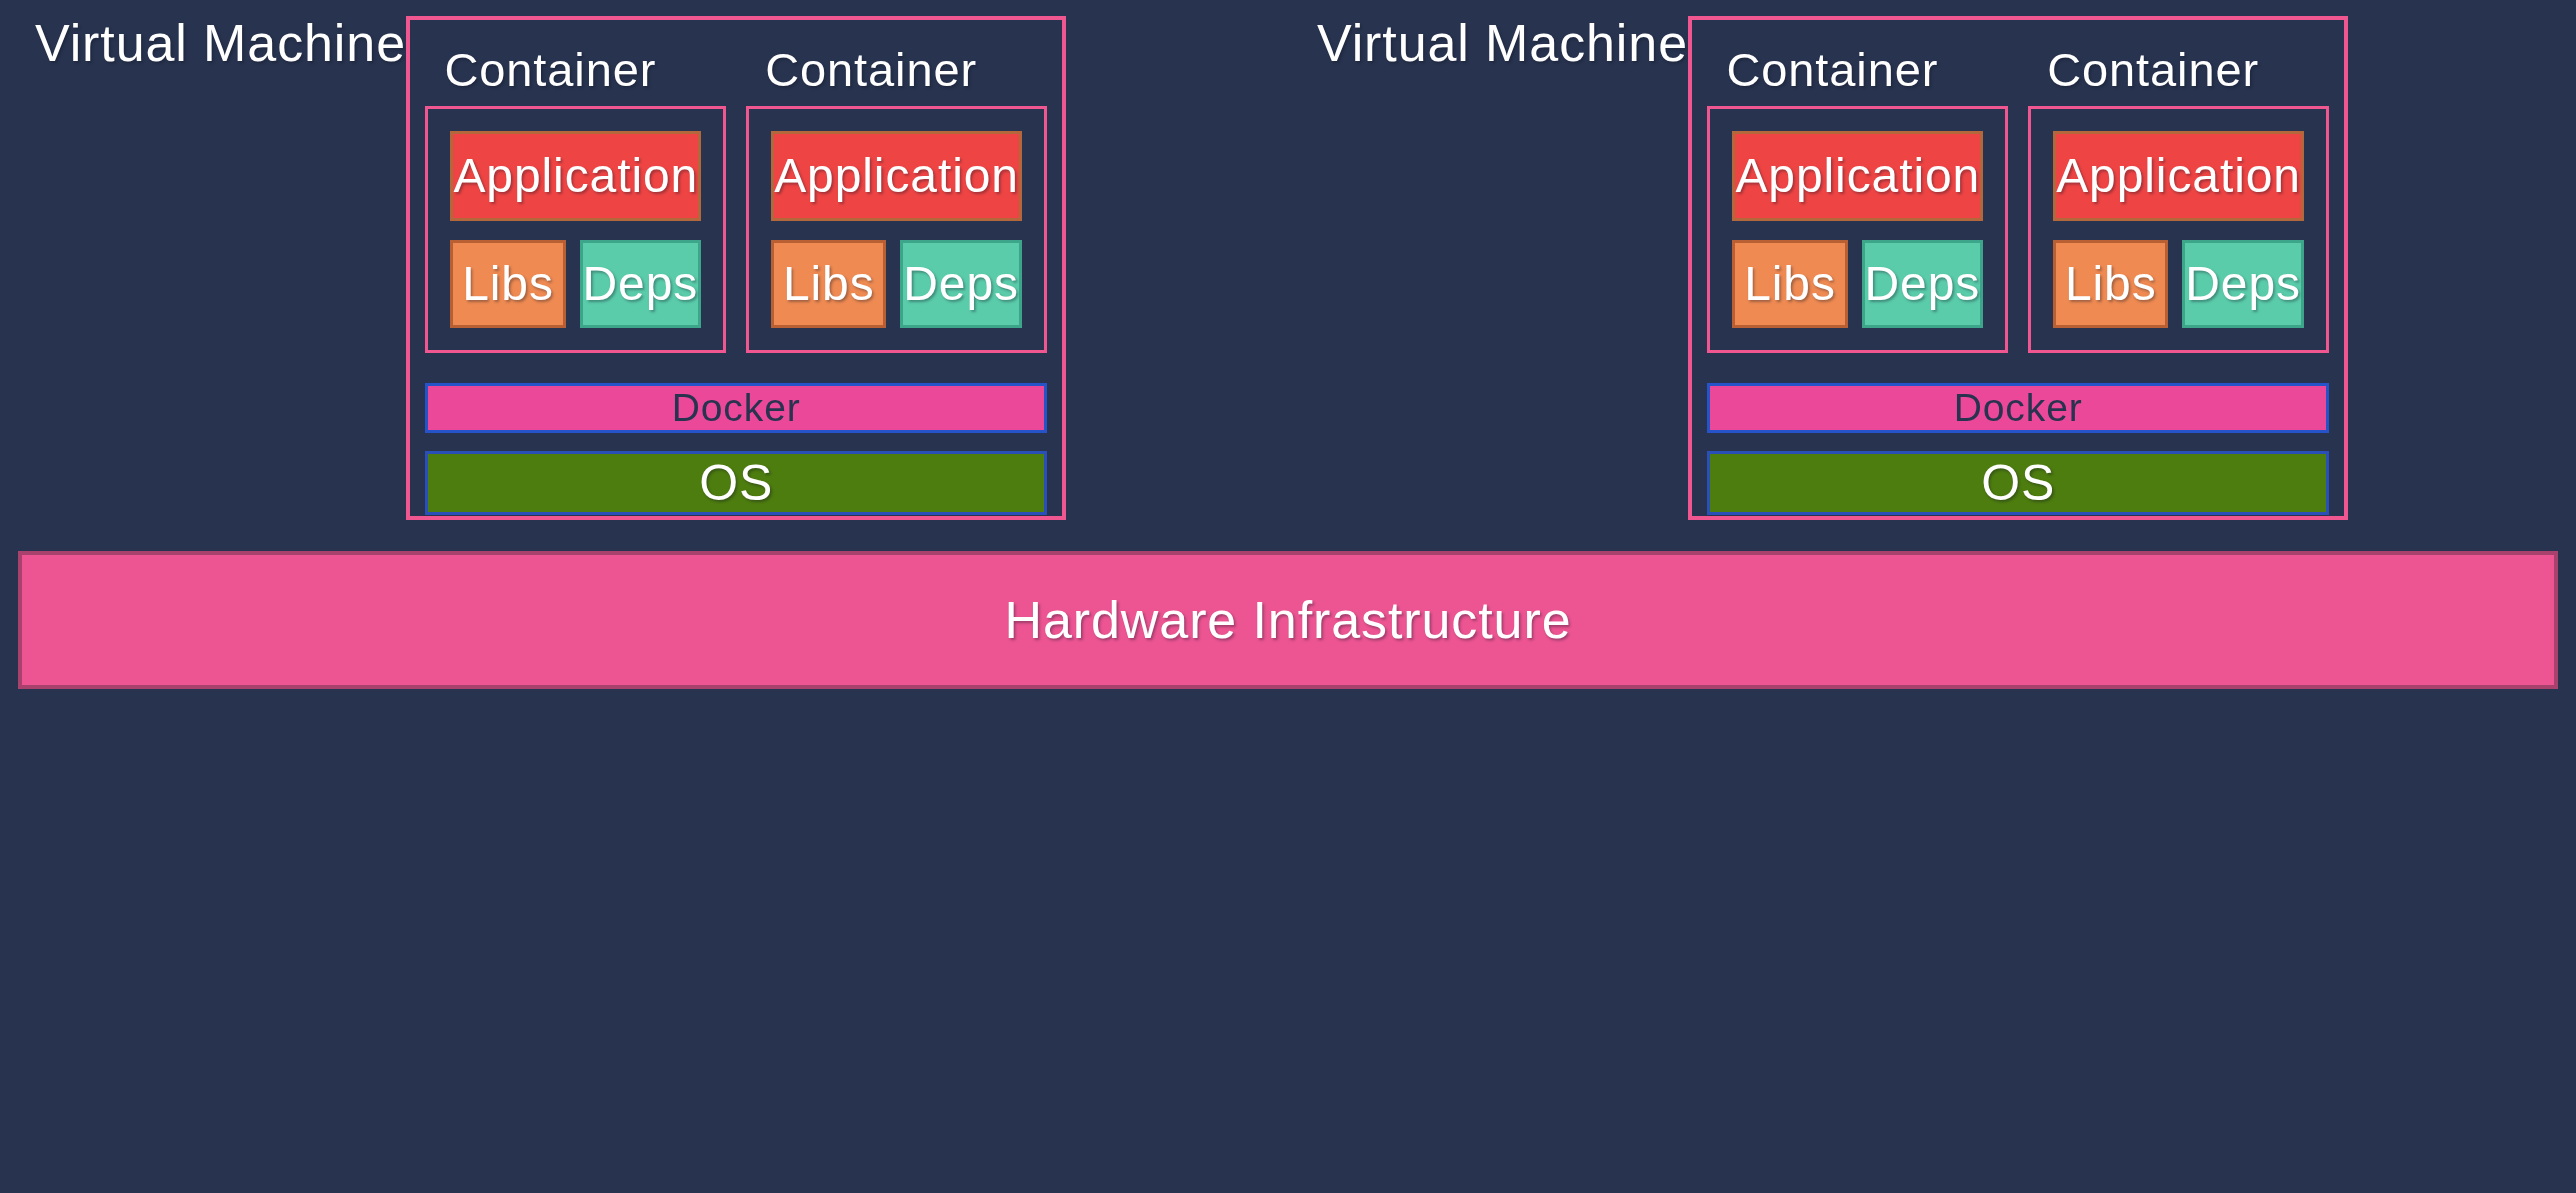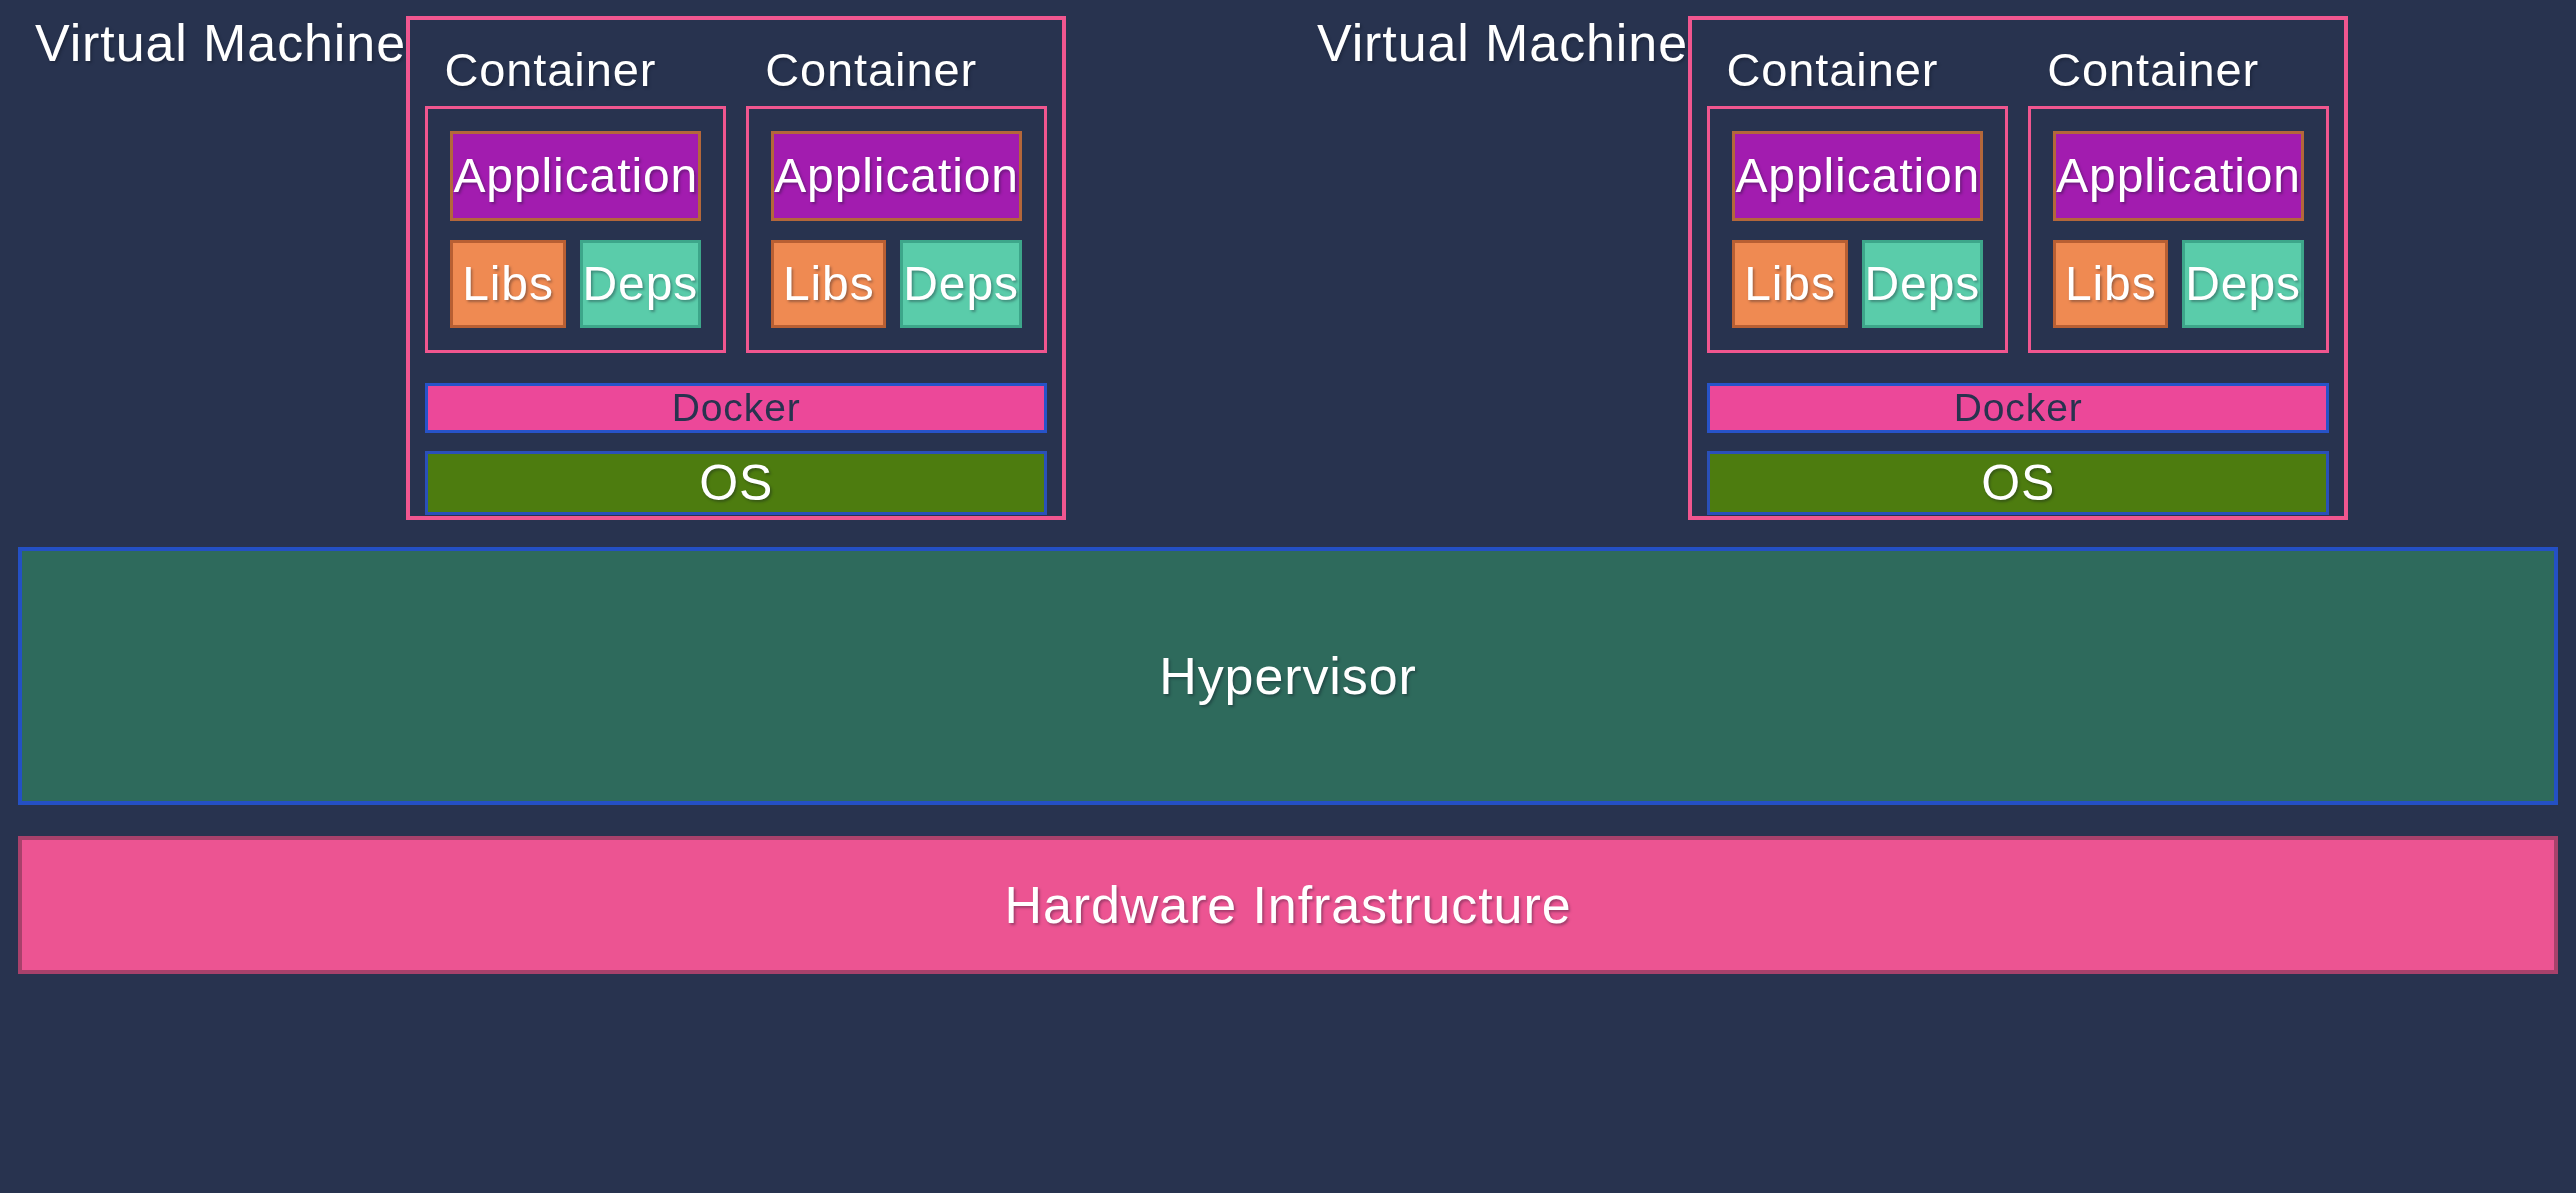"Application" .app-box { background: #a21caf -> #ef4444 }
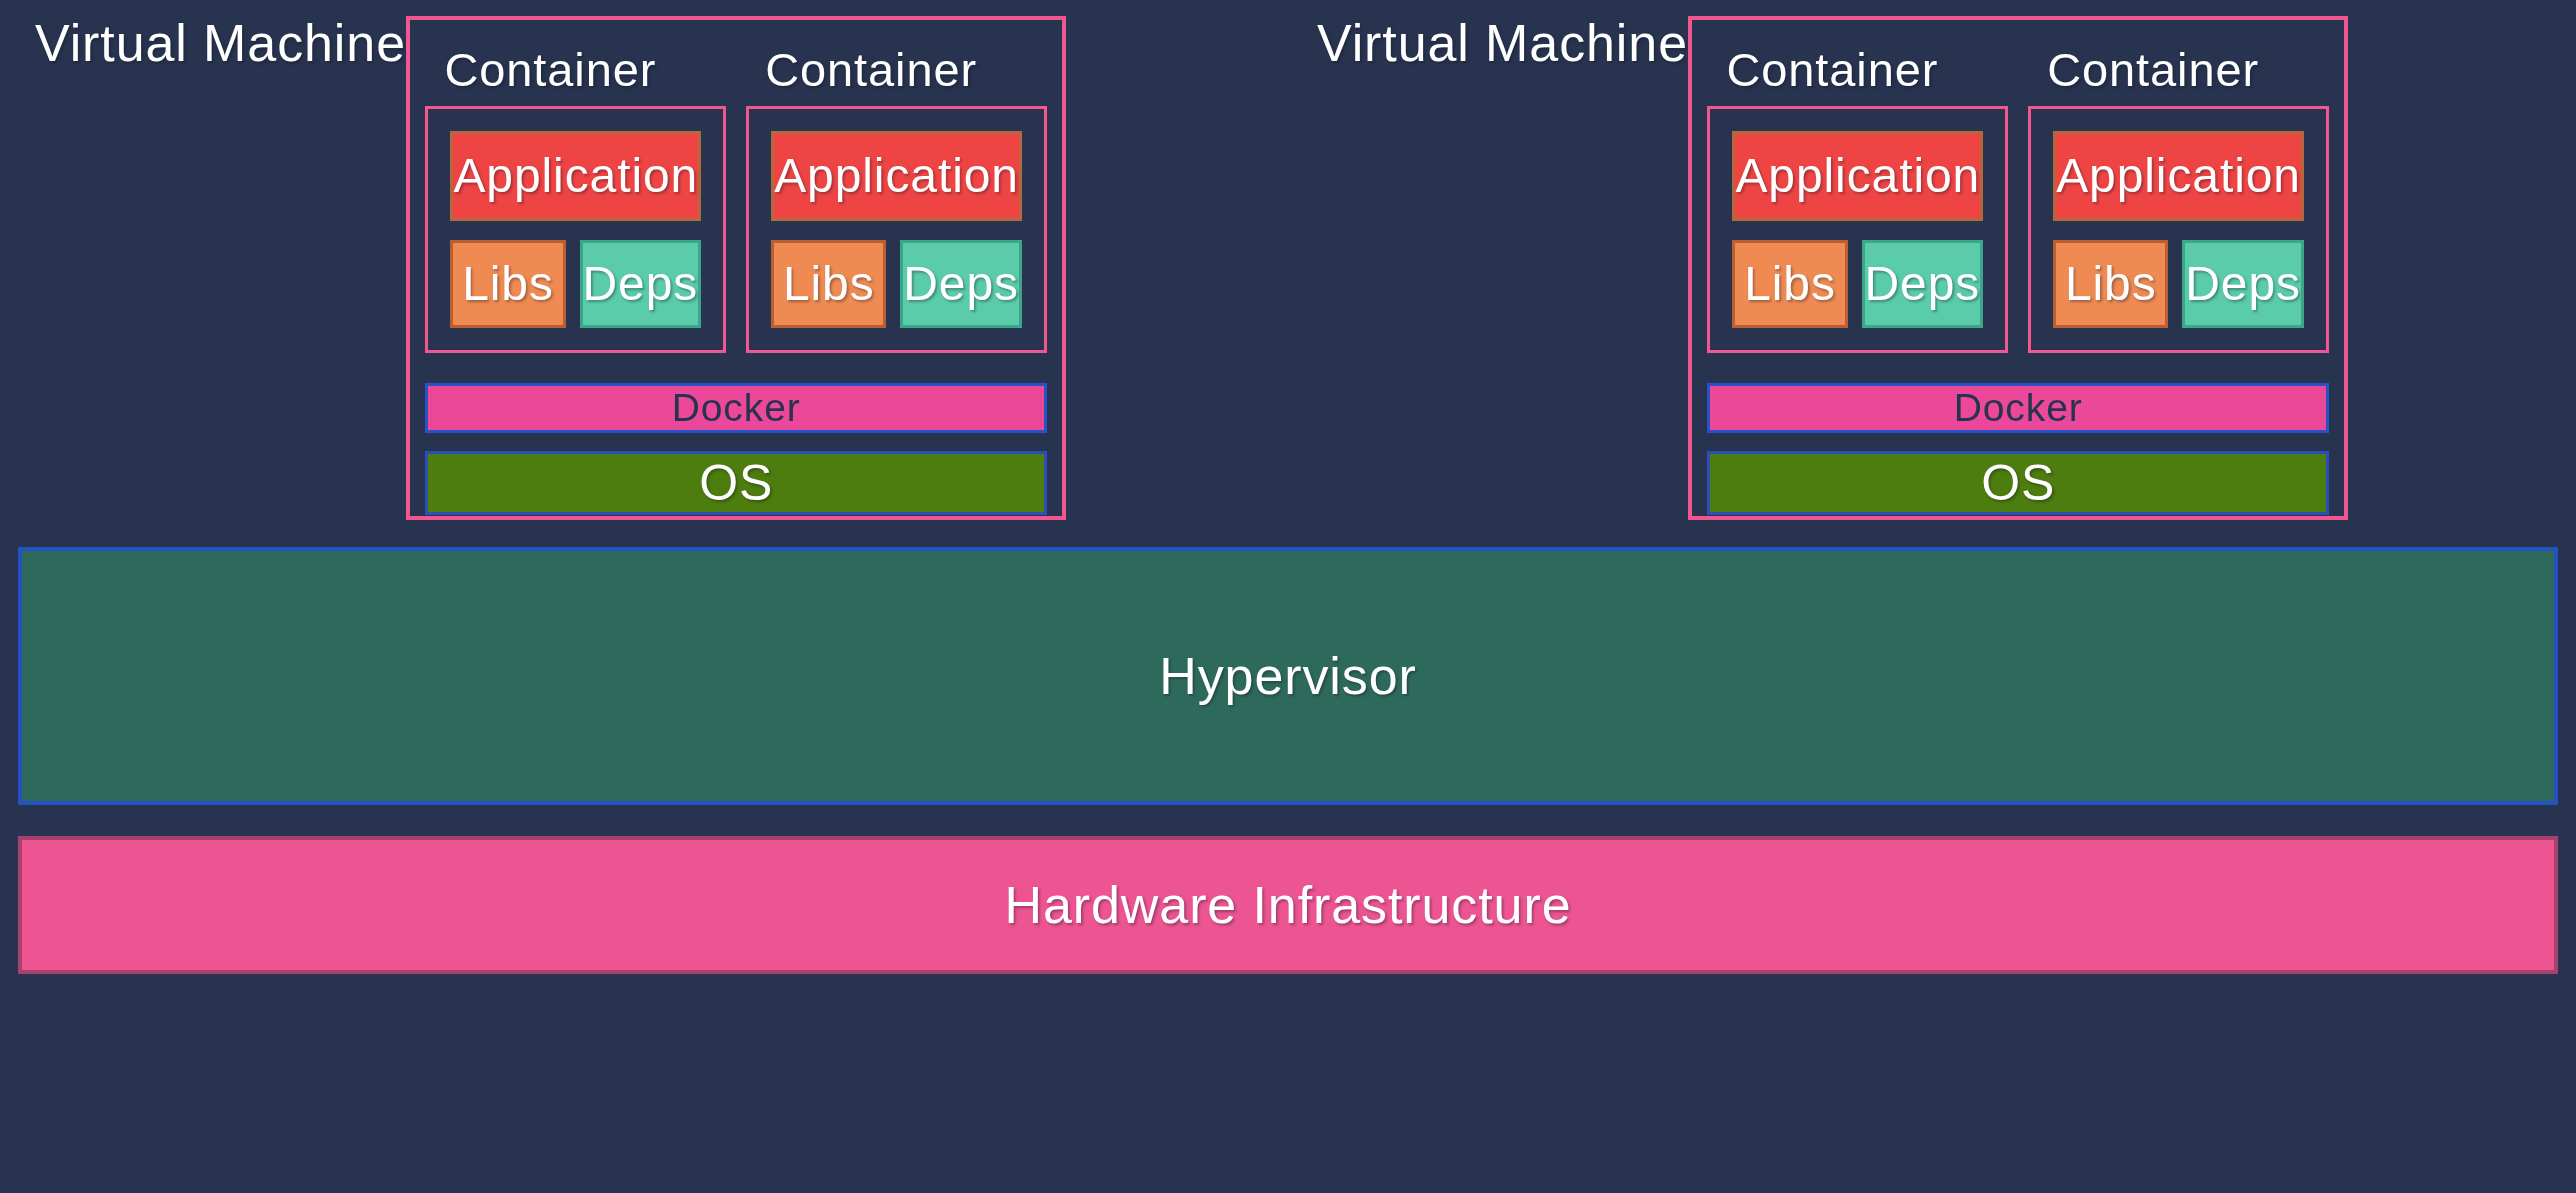"Hypervisor" div.cell { html: <div>Hypervisor</div> -> none }
